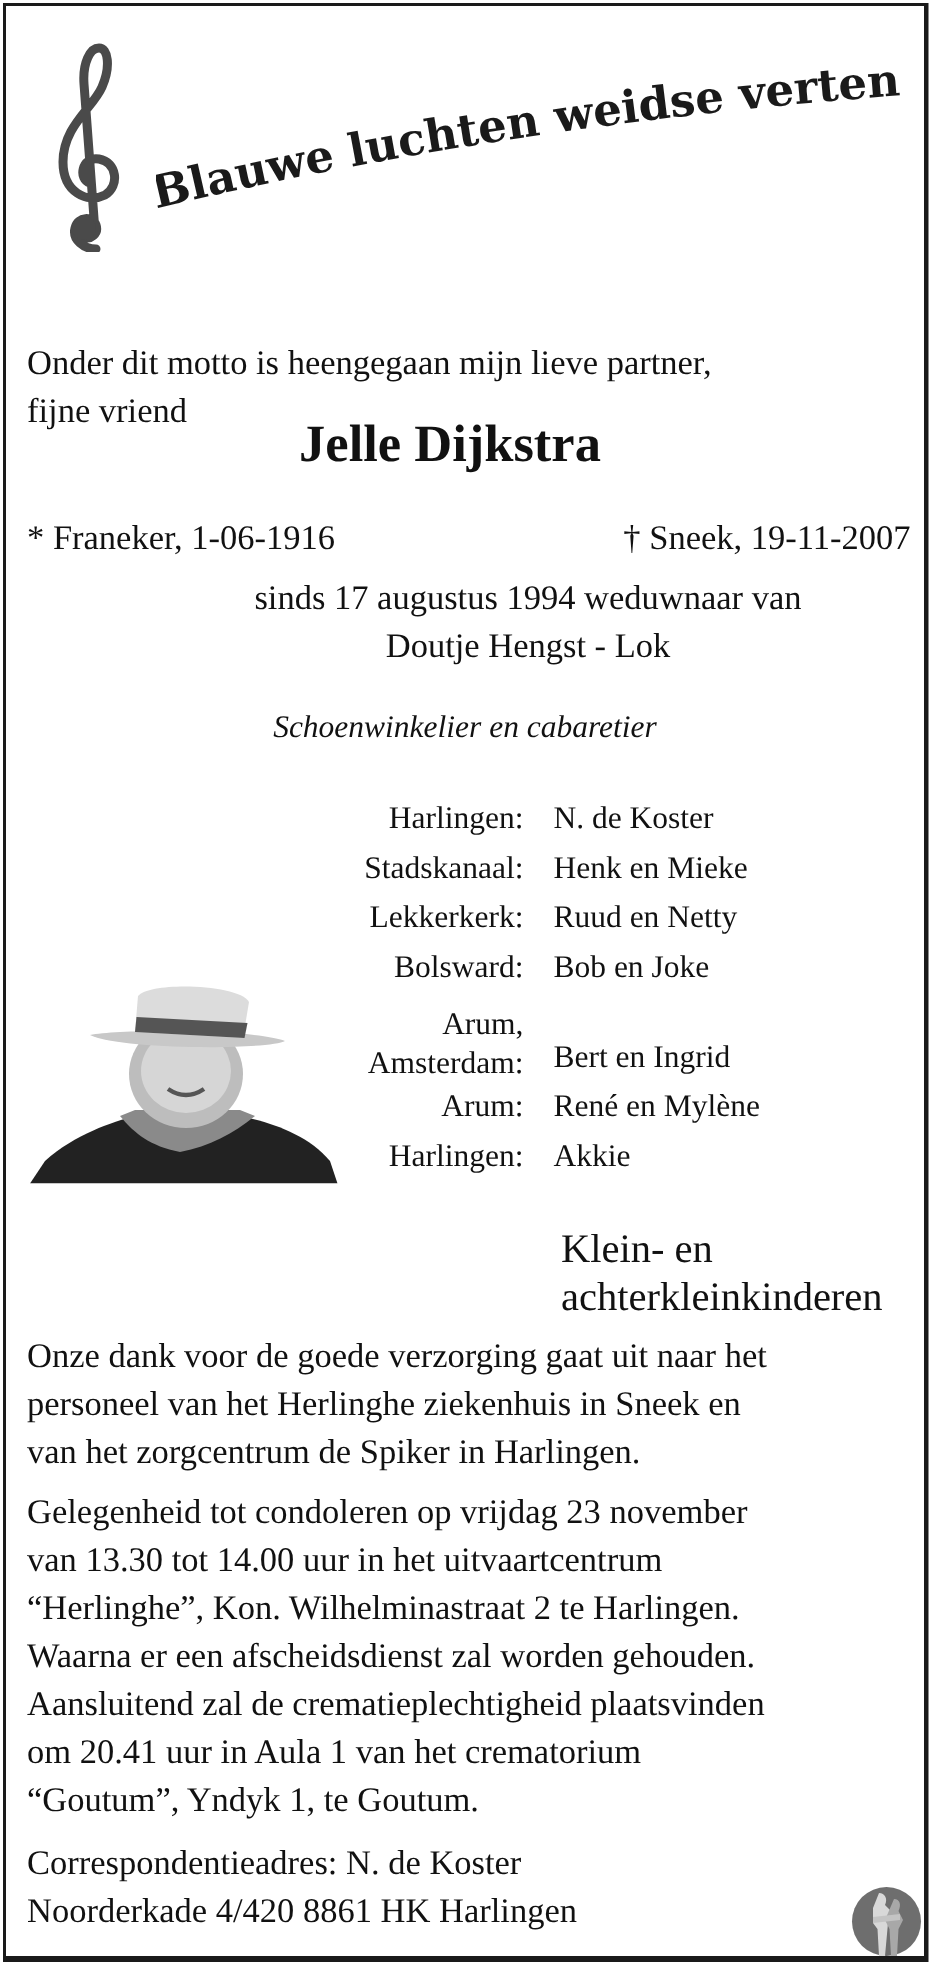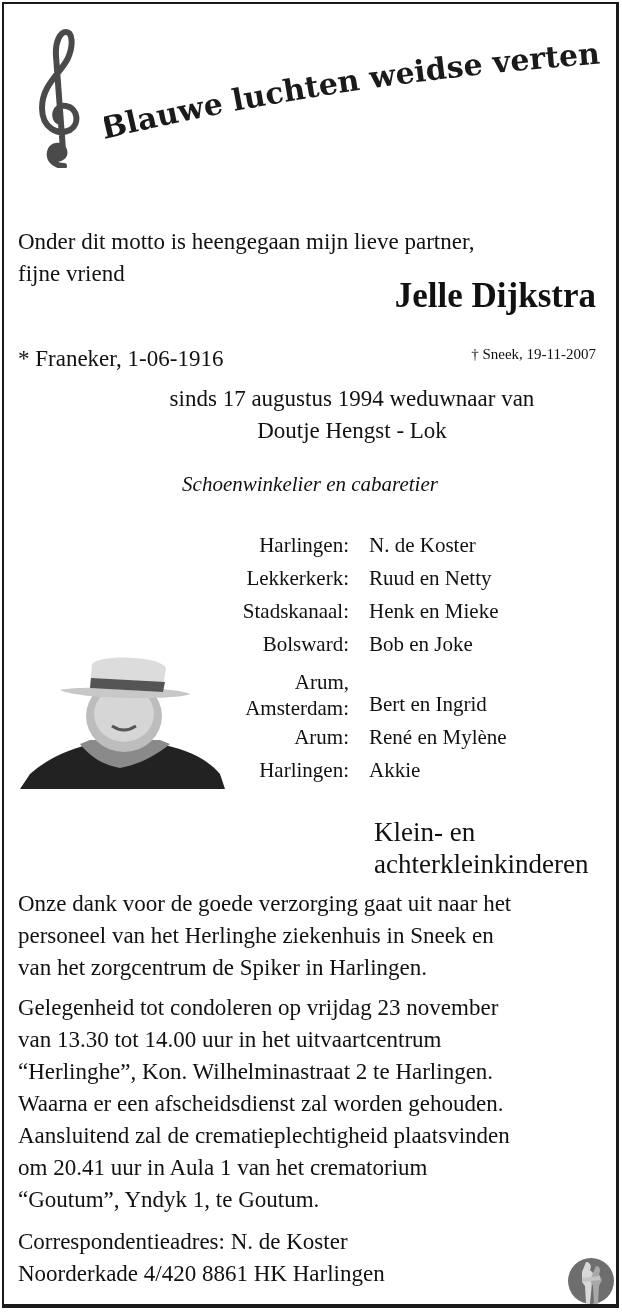"Jelle Dijkstra" .name { text-align: right -> center }
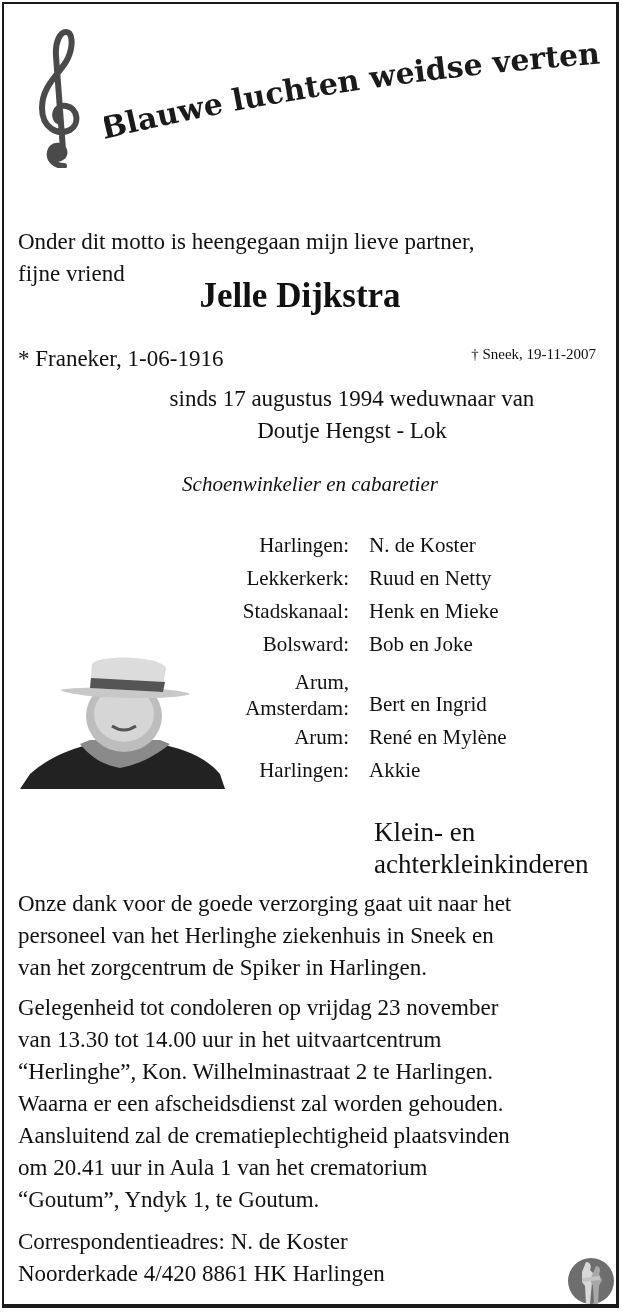"† Sneek, 19-11-2007" .died { font-size: 15px -> 23px; right: 20px -> 9px }
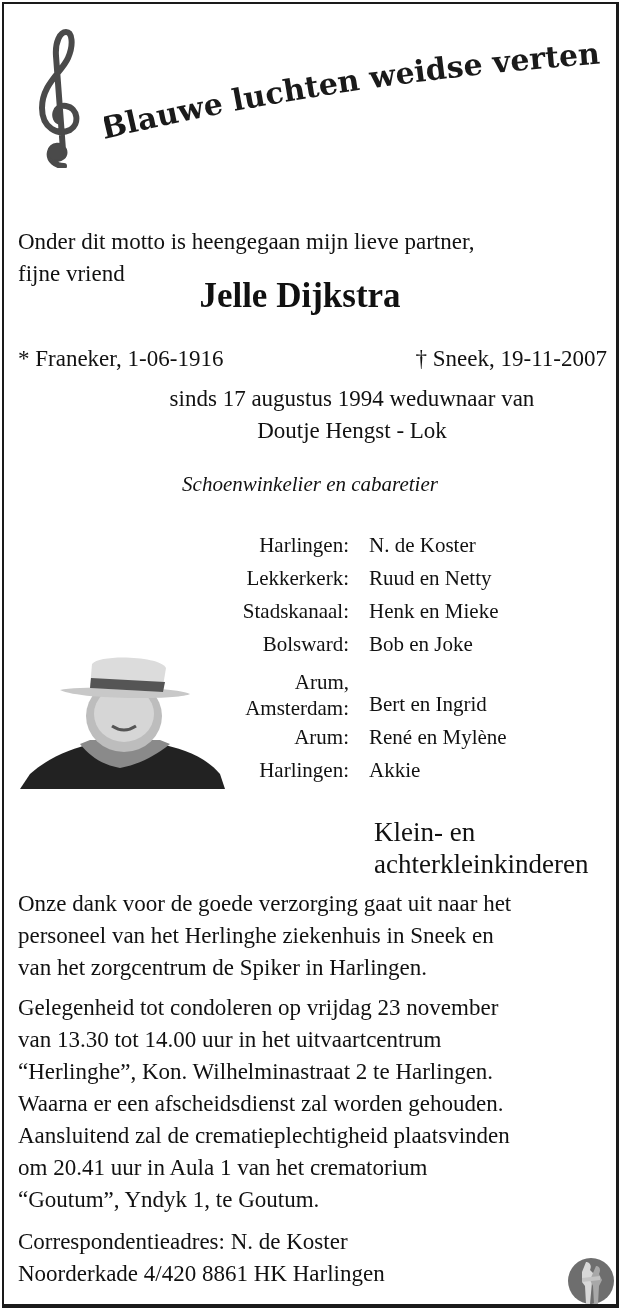"Lekkerkerk:" div.rel-row { order: before "Stadskanaal:" -> after "Stadskanaal:" }
